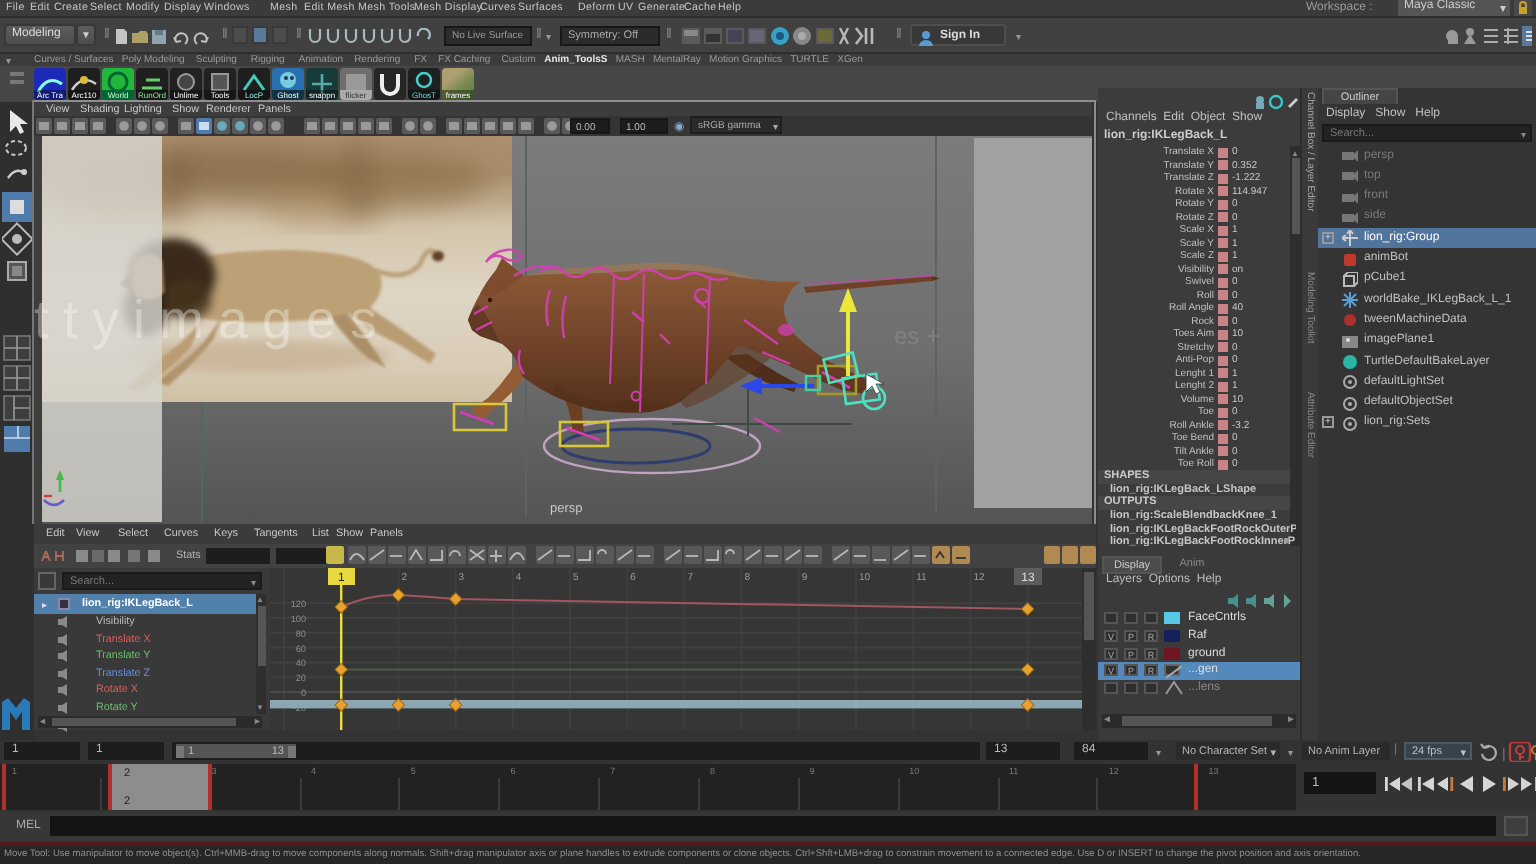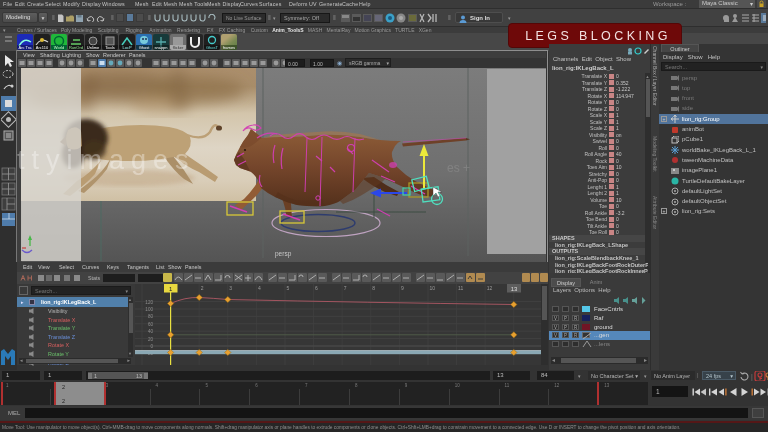"LEGS BLOCKING" div.abs { html: <div> <div>LEGS BLOCKING</div> </div> -> none }
